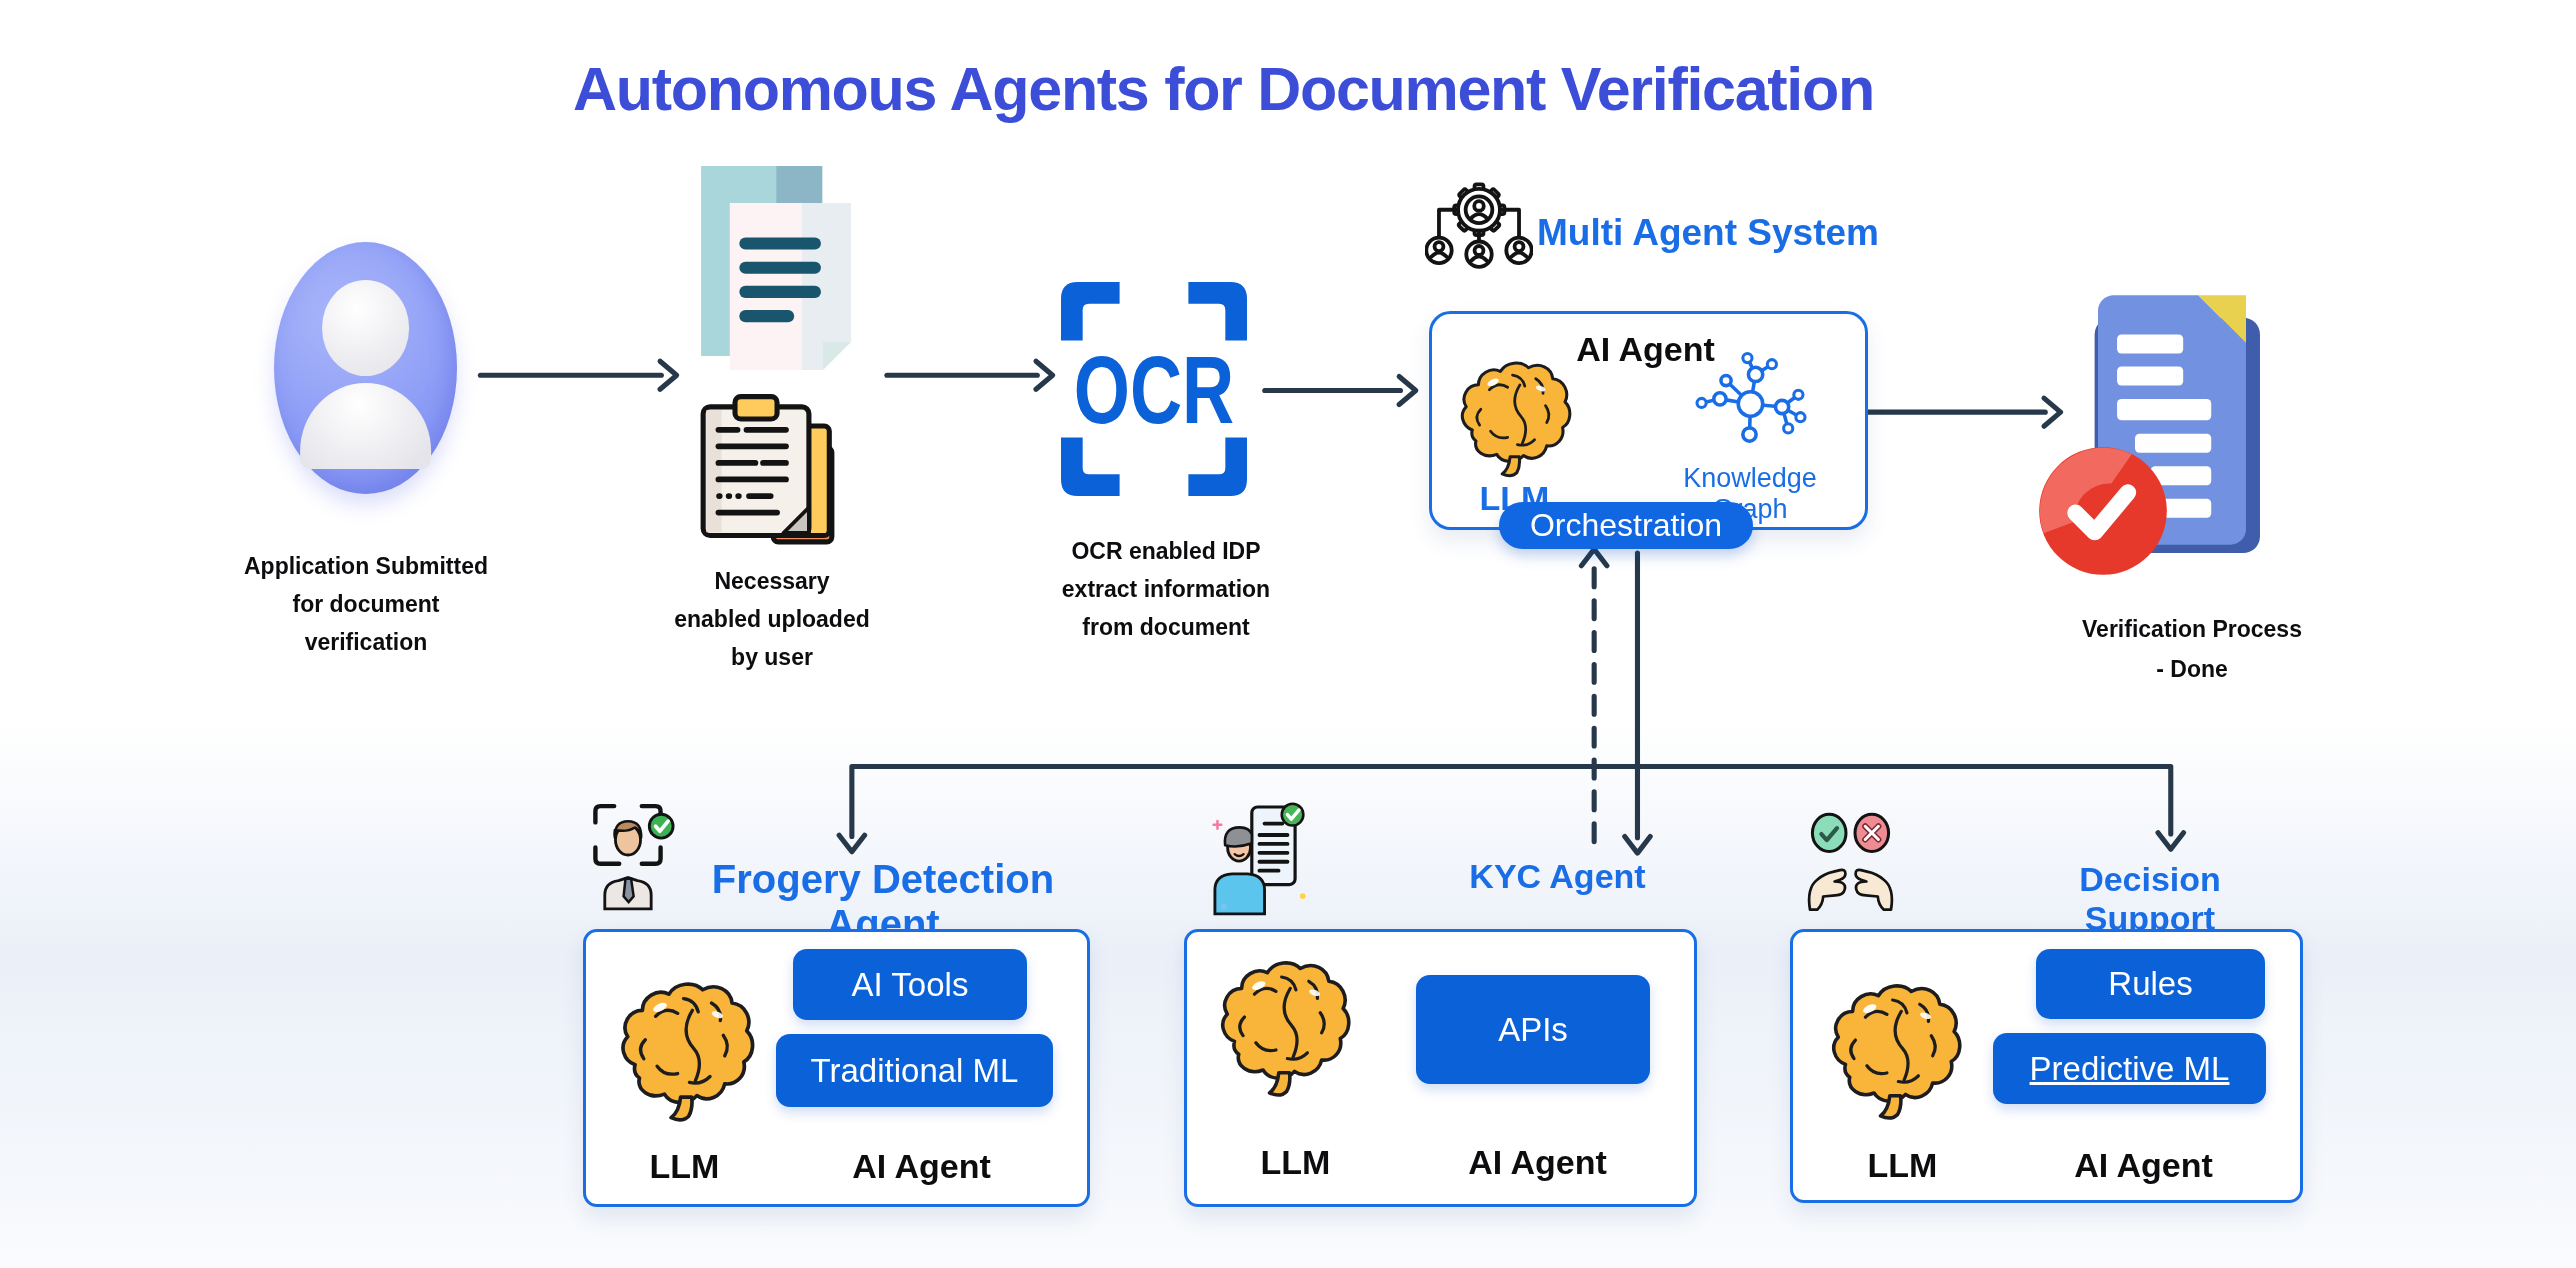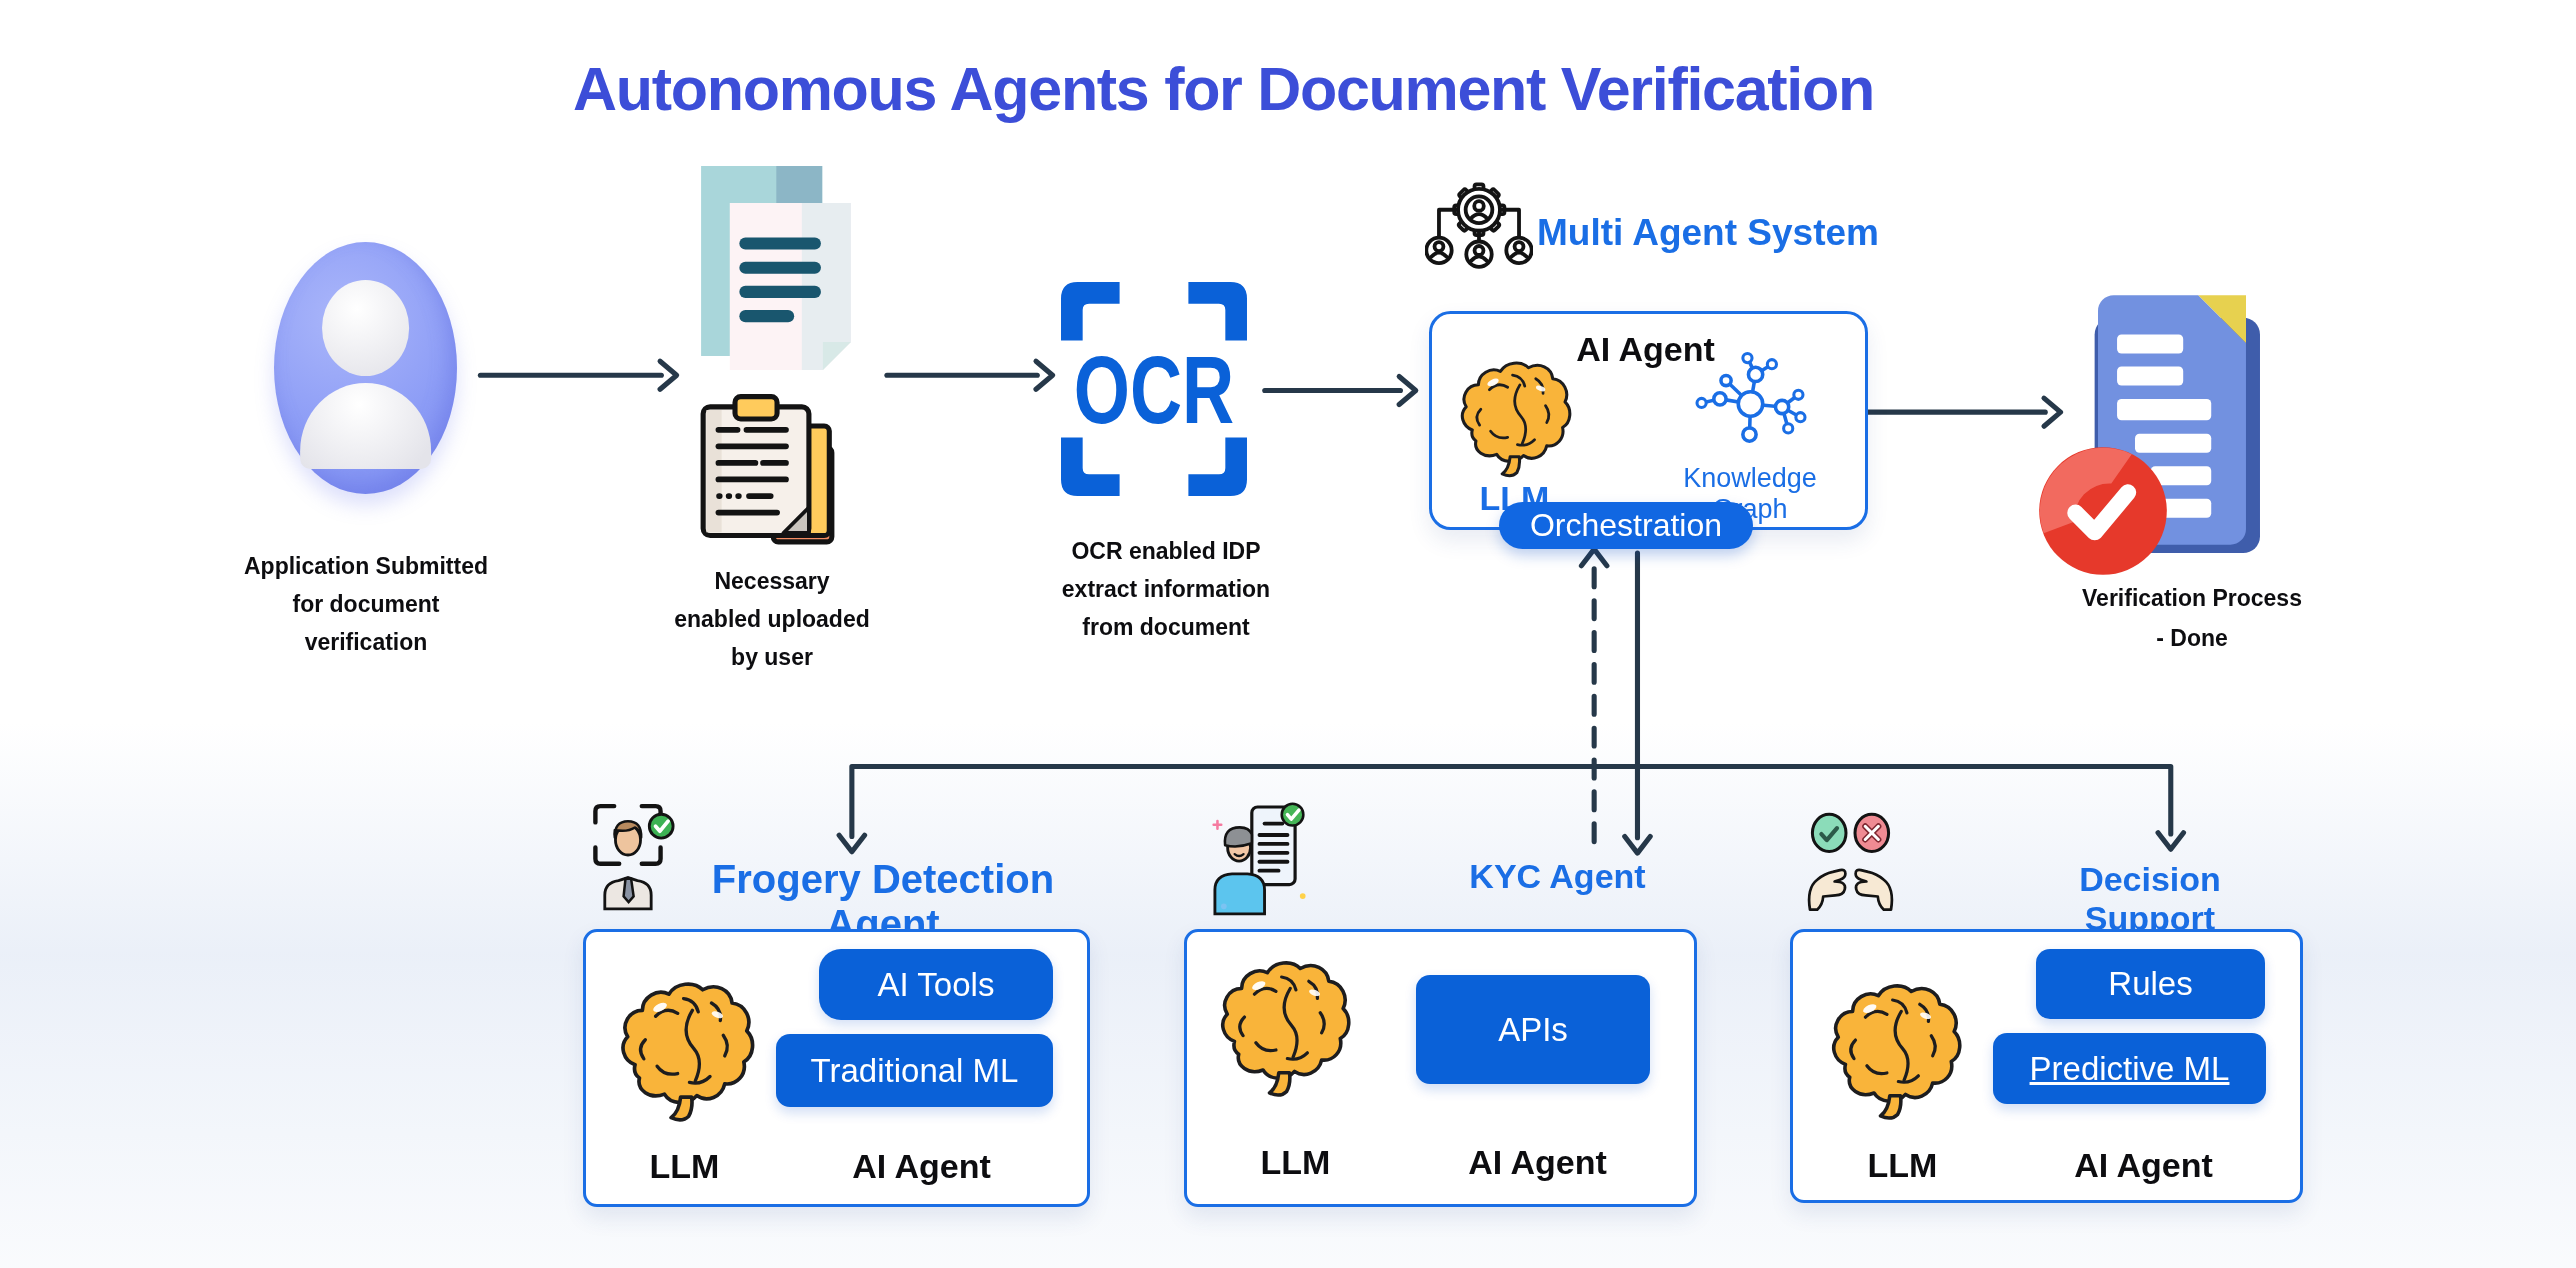"Verification Process" div.abs { top: 570px -> 601px }
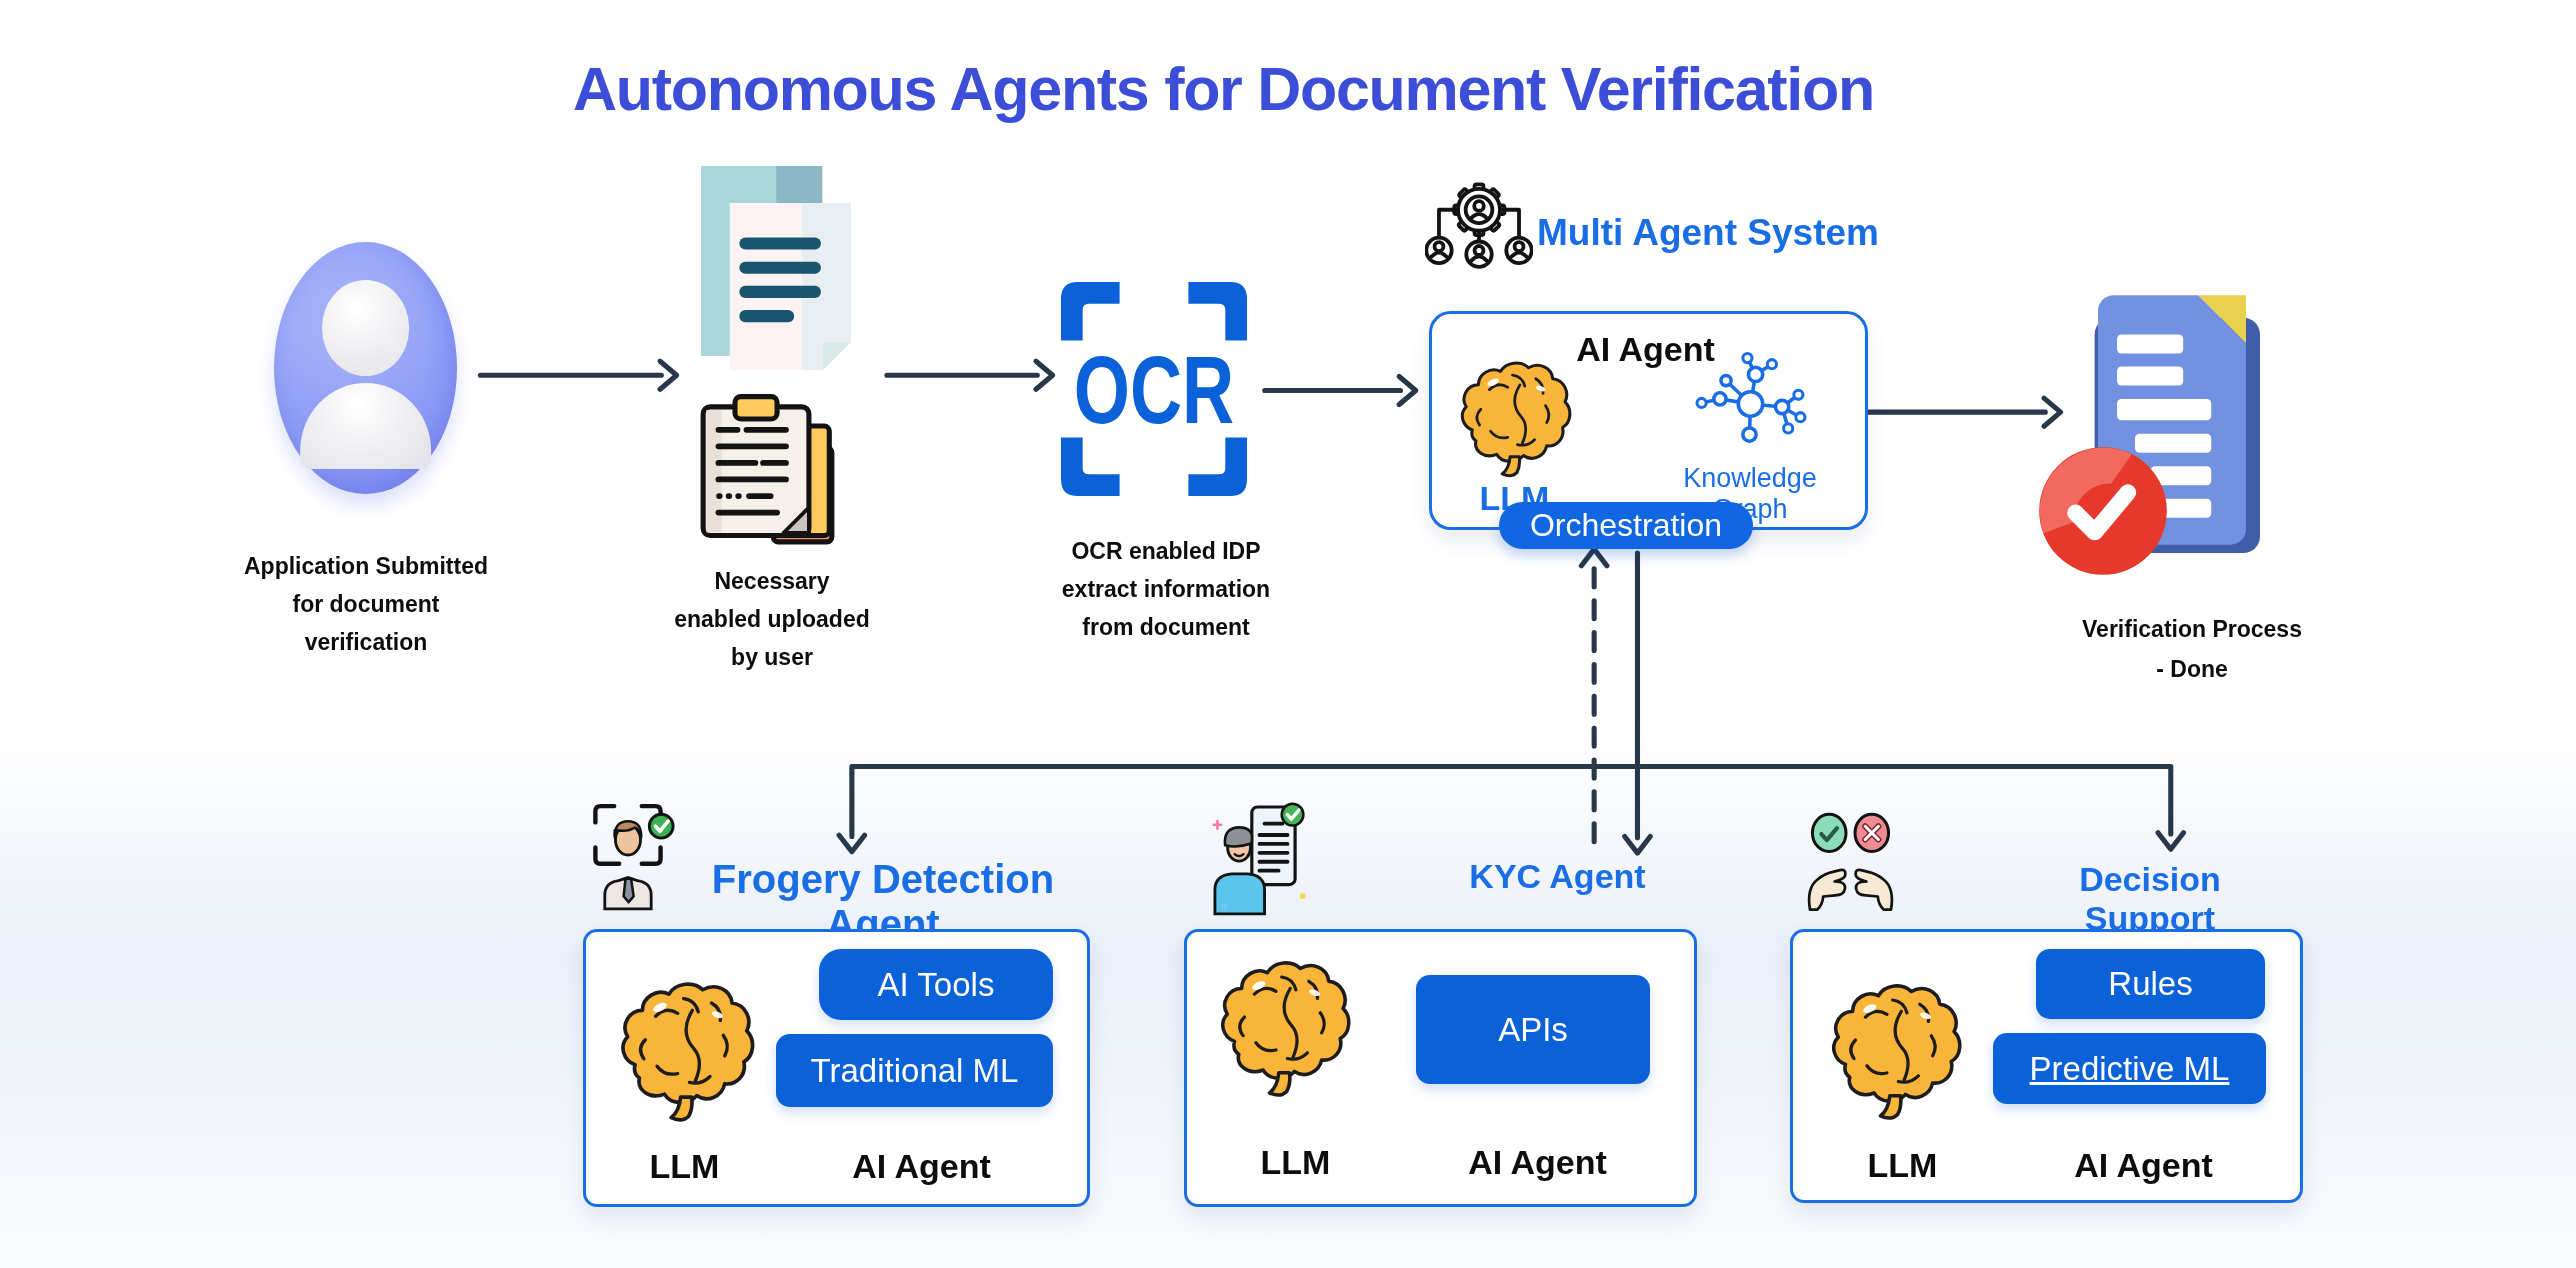"AI Tools" div.abs { border-radius: 22px -> none; left: 819px -> 793px }
